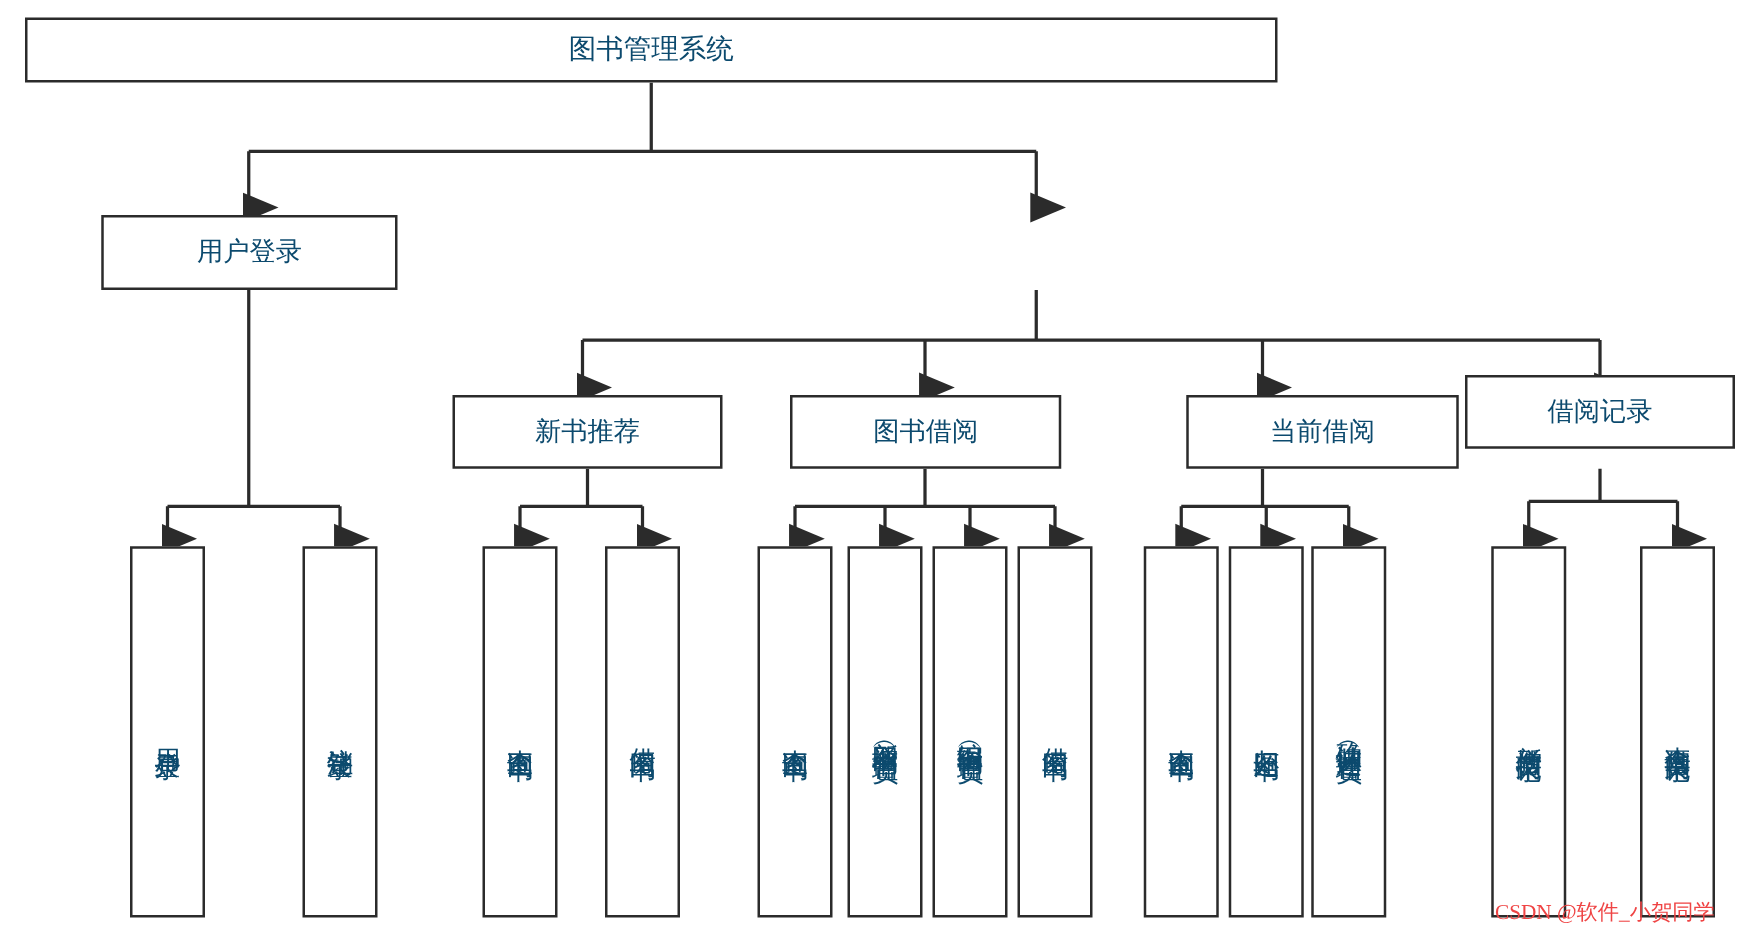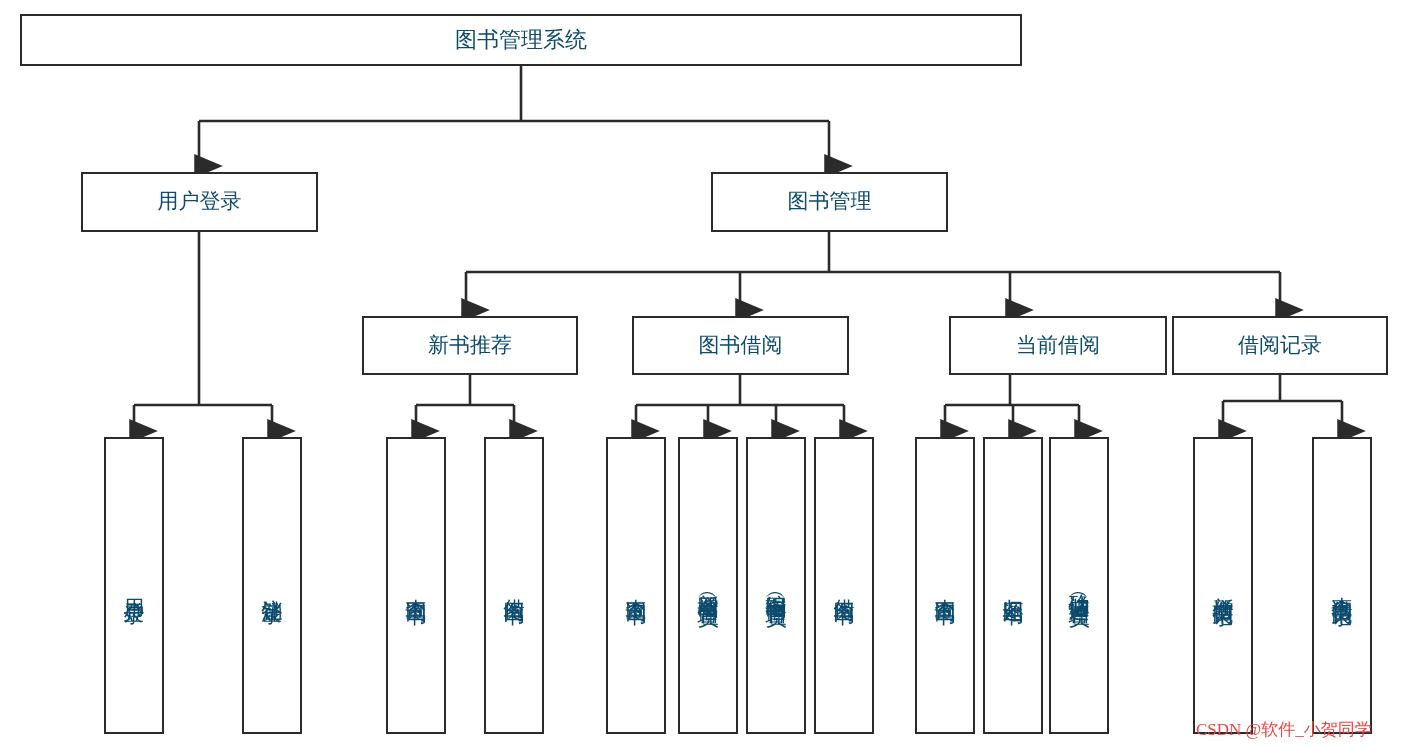"图书管理" div.node { html: <div> <span>图书管理</span> </div> -> none }
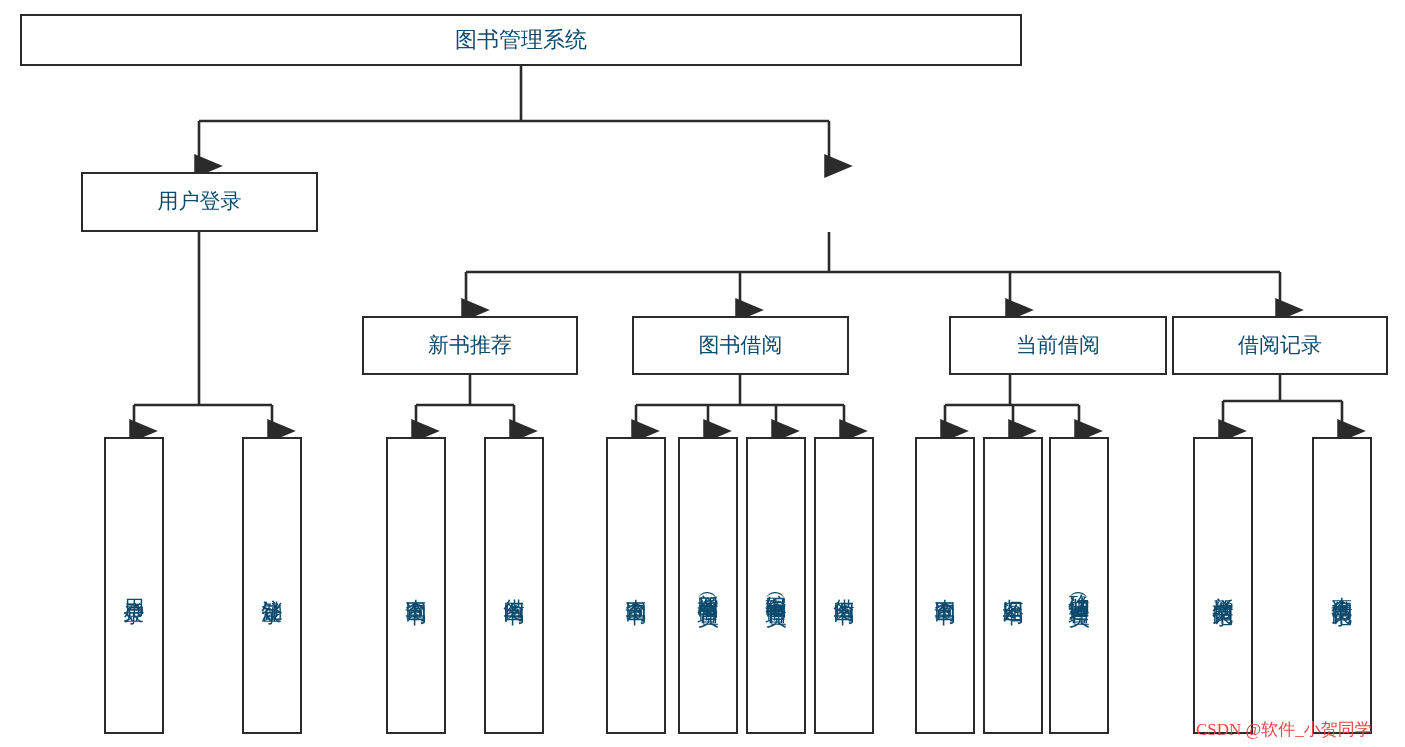"借阅记录" div.node { top: 316px -> 300px }
